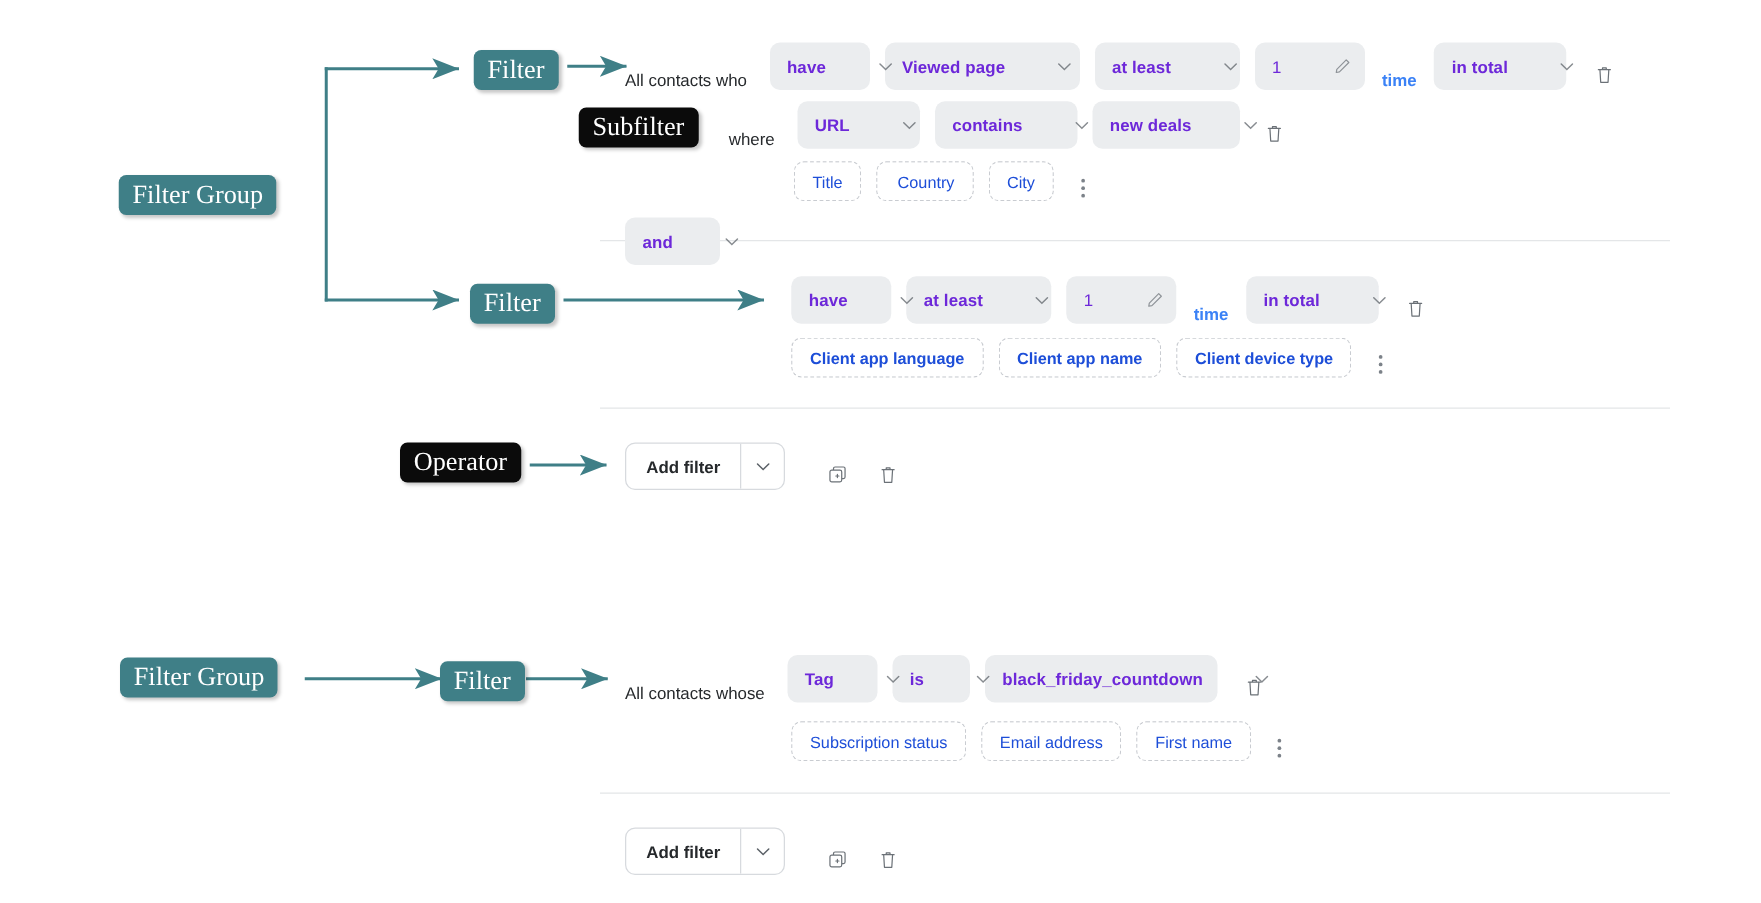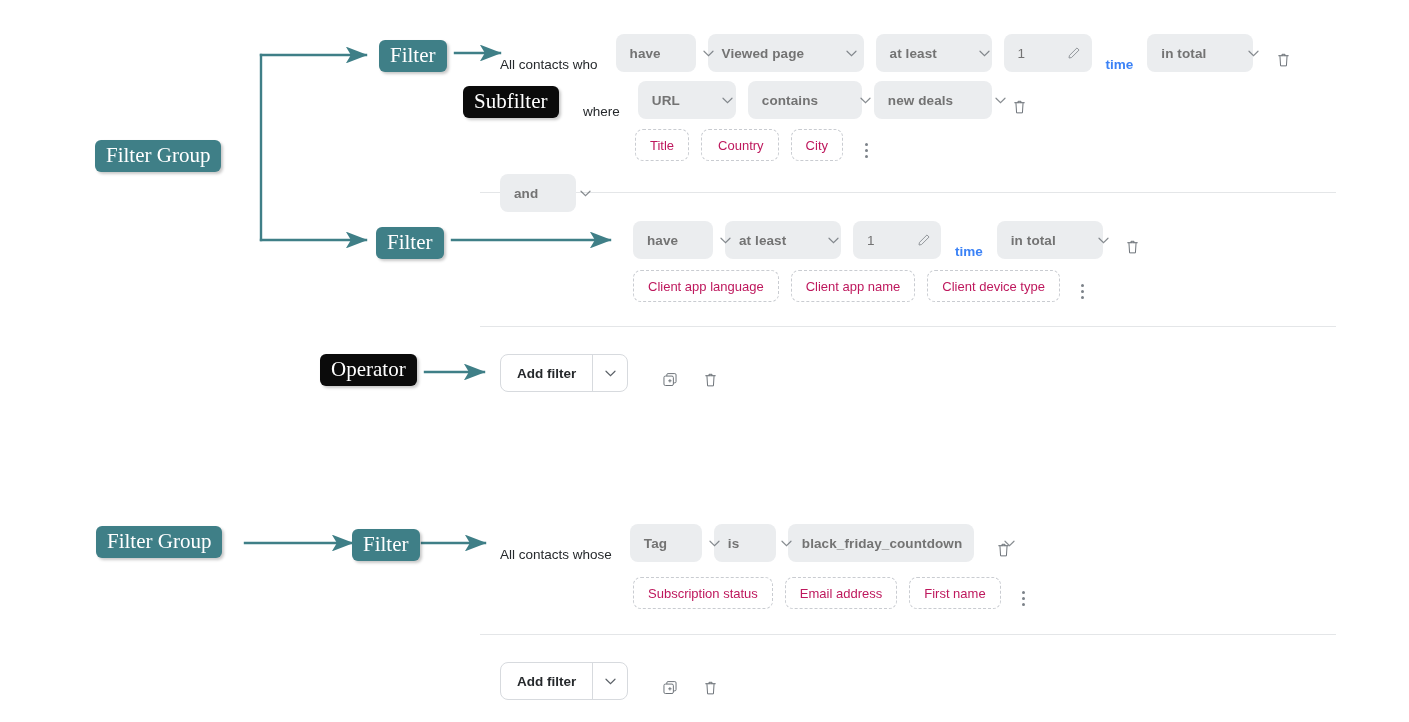"have" .chip { color: #737373 -> #6d28d9 }
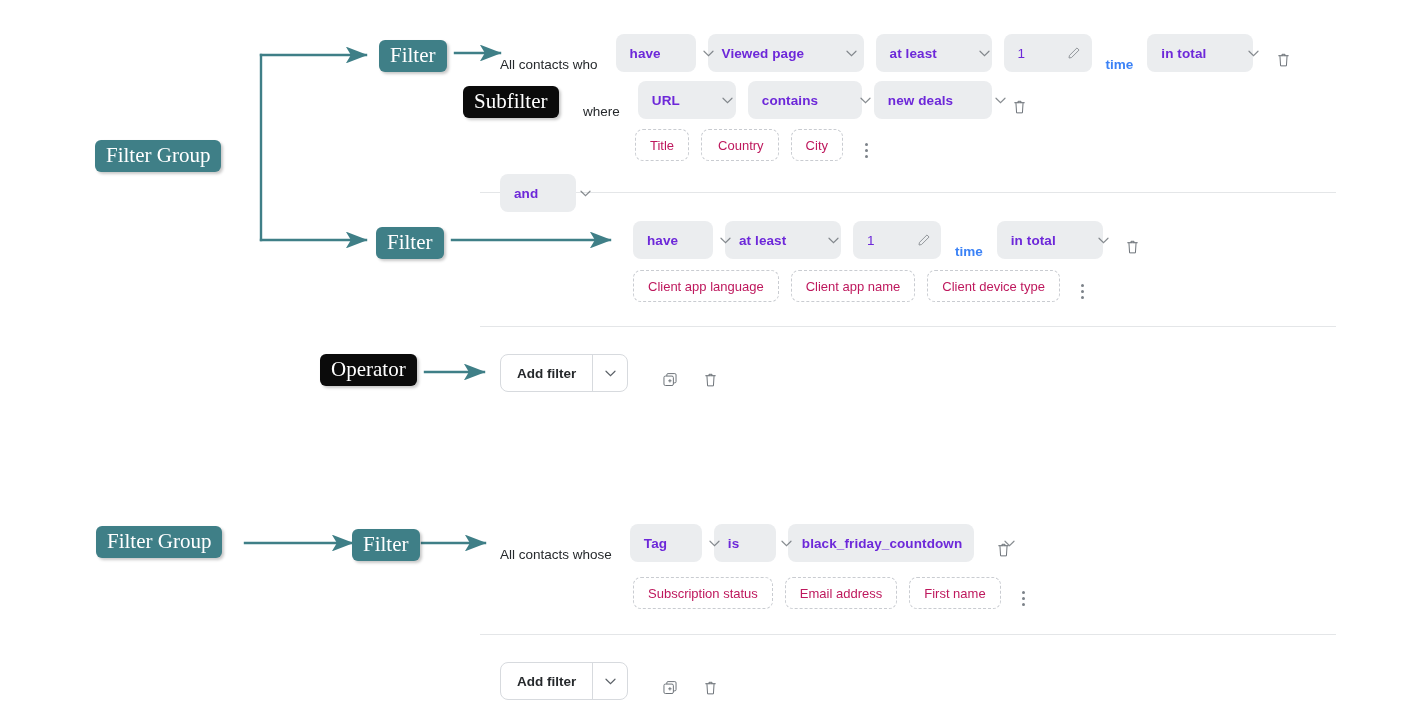"Title" .sugg { color: #be185d -> #1d4ed8 }
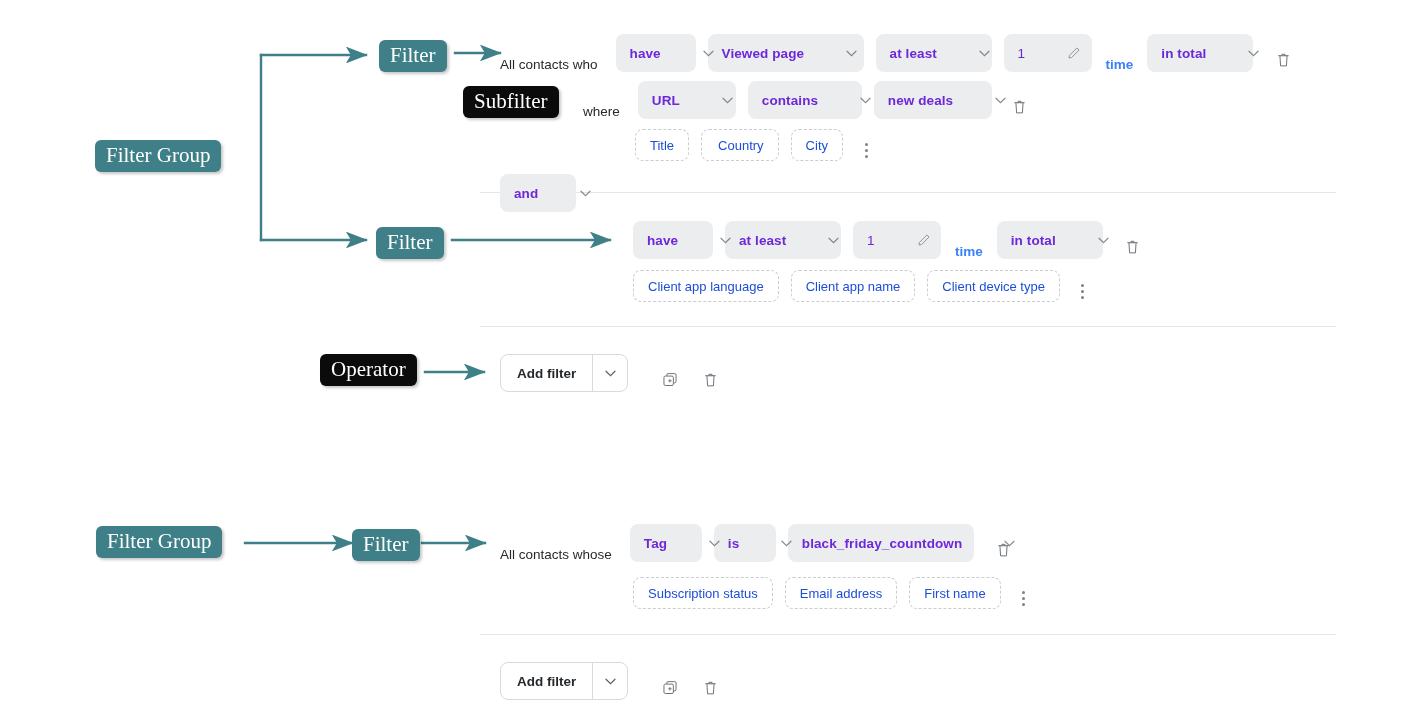"Client app language" div.row { font-weight: none -> bold }
